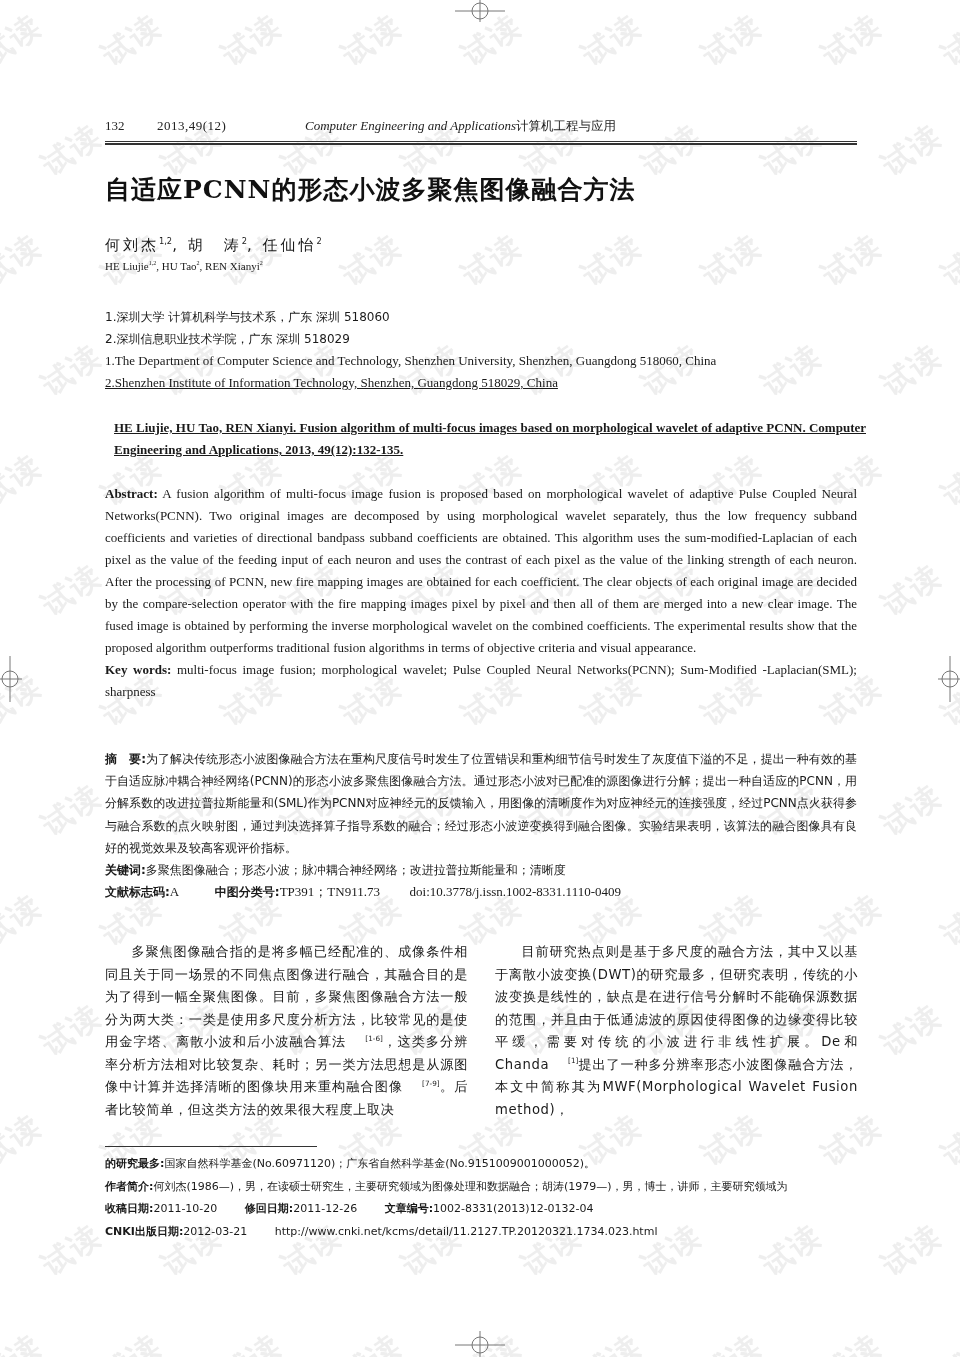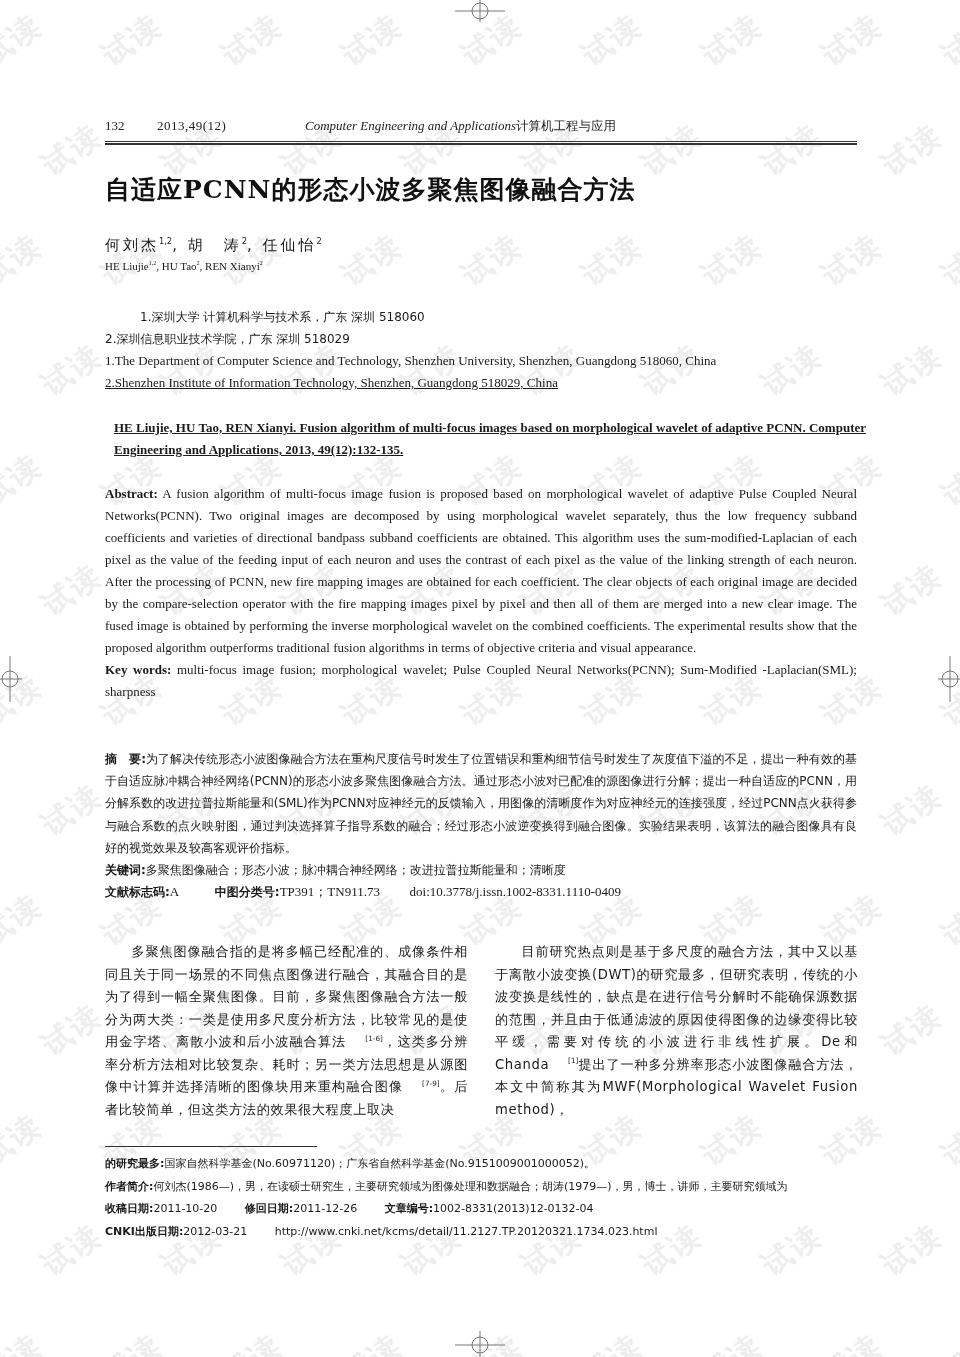"1.深圳大学 计算机科学与技术系，广东 深圳 518060" div.affil { margin-left: 35px -> none }
